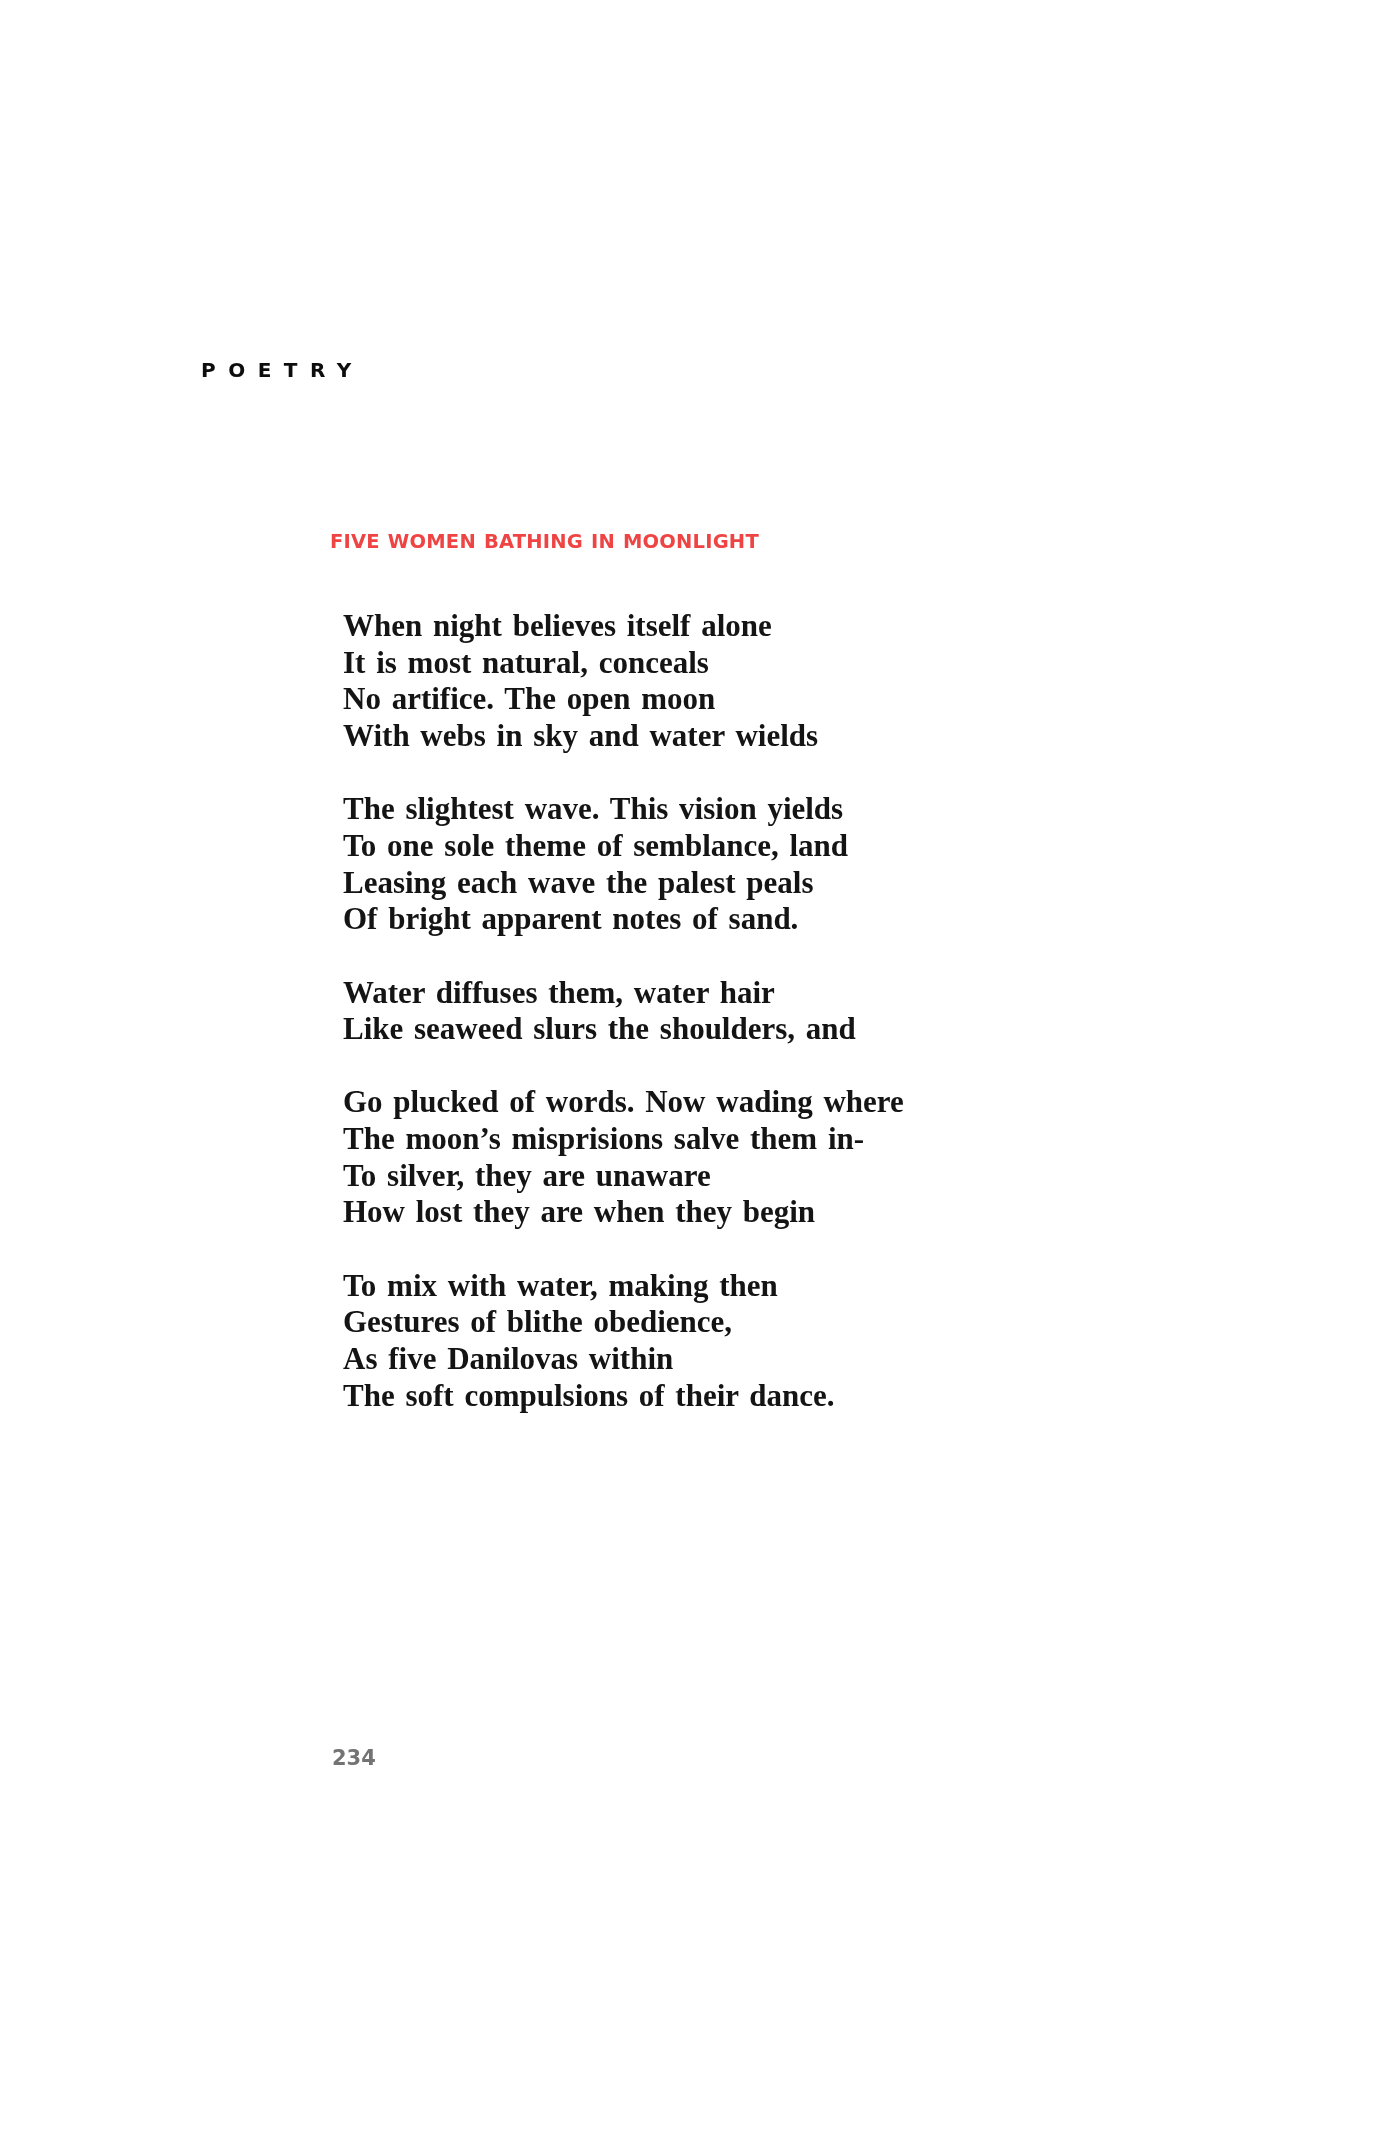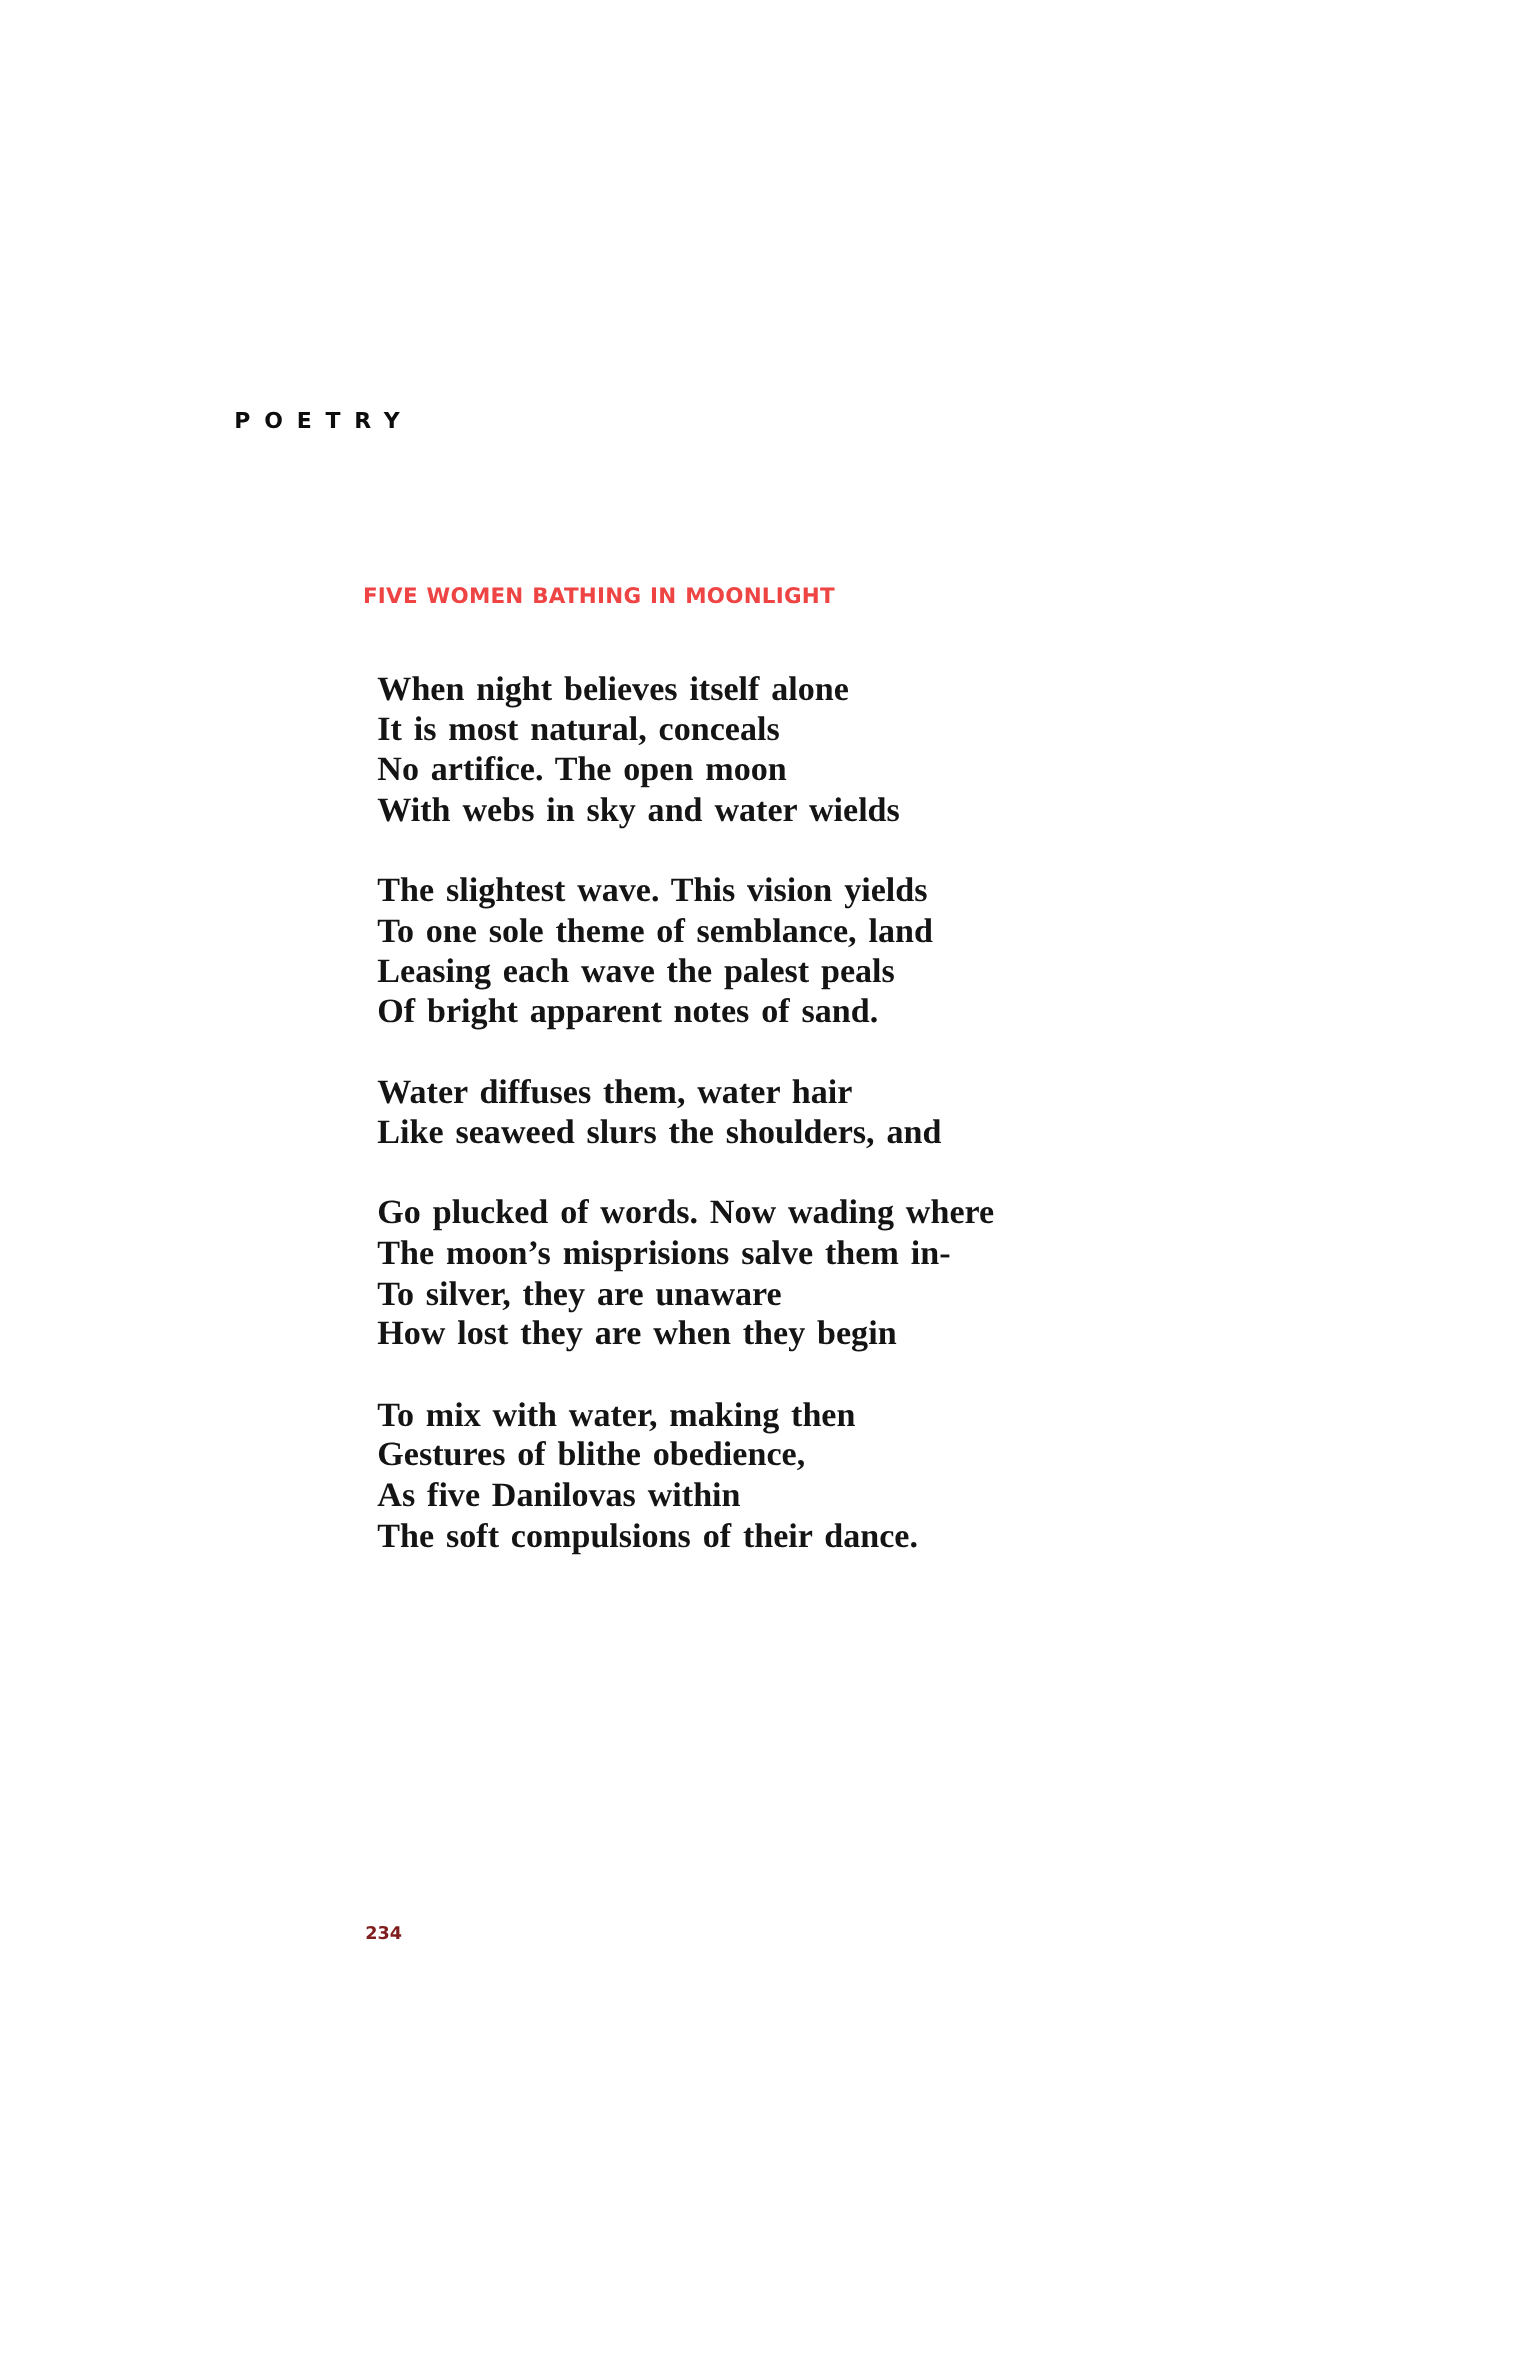"POETRY" .section-label { margin: 12px -> 0 }
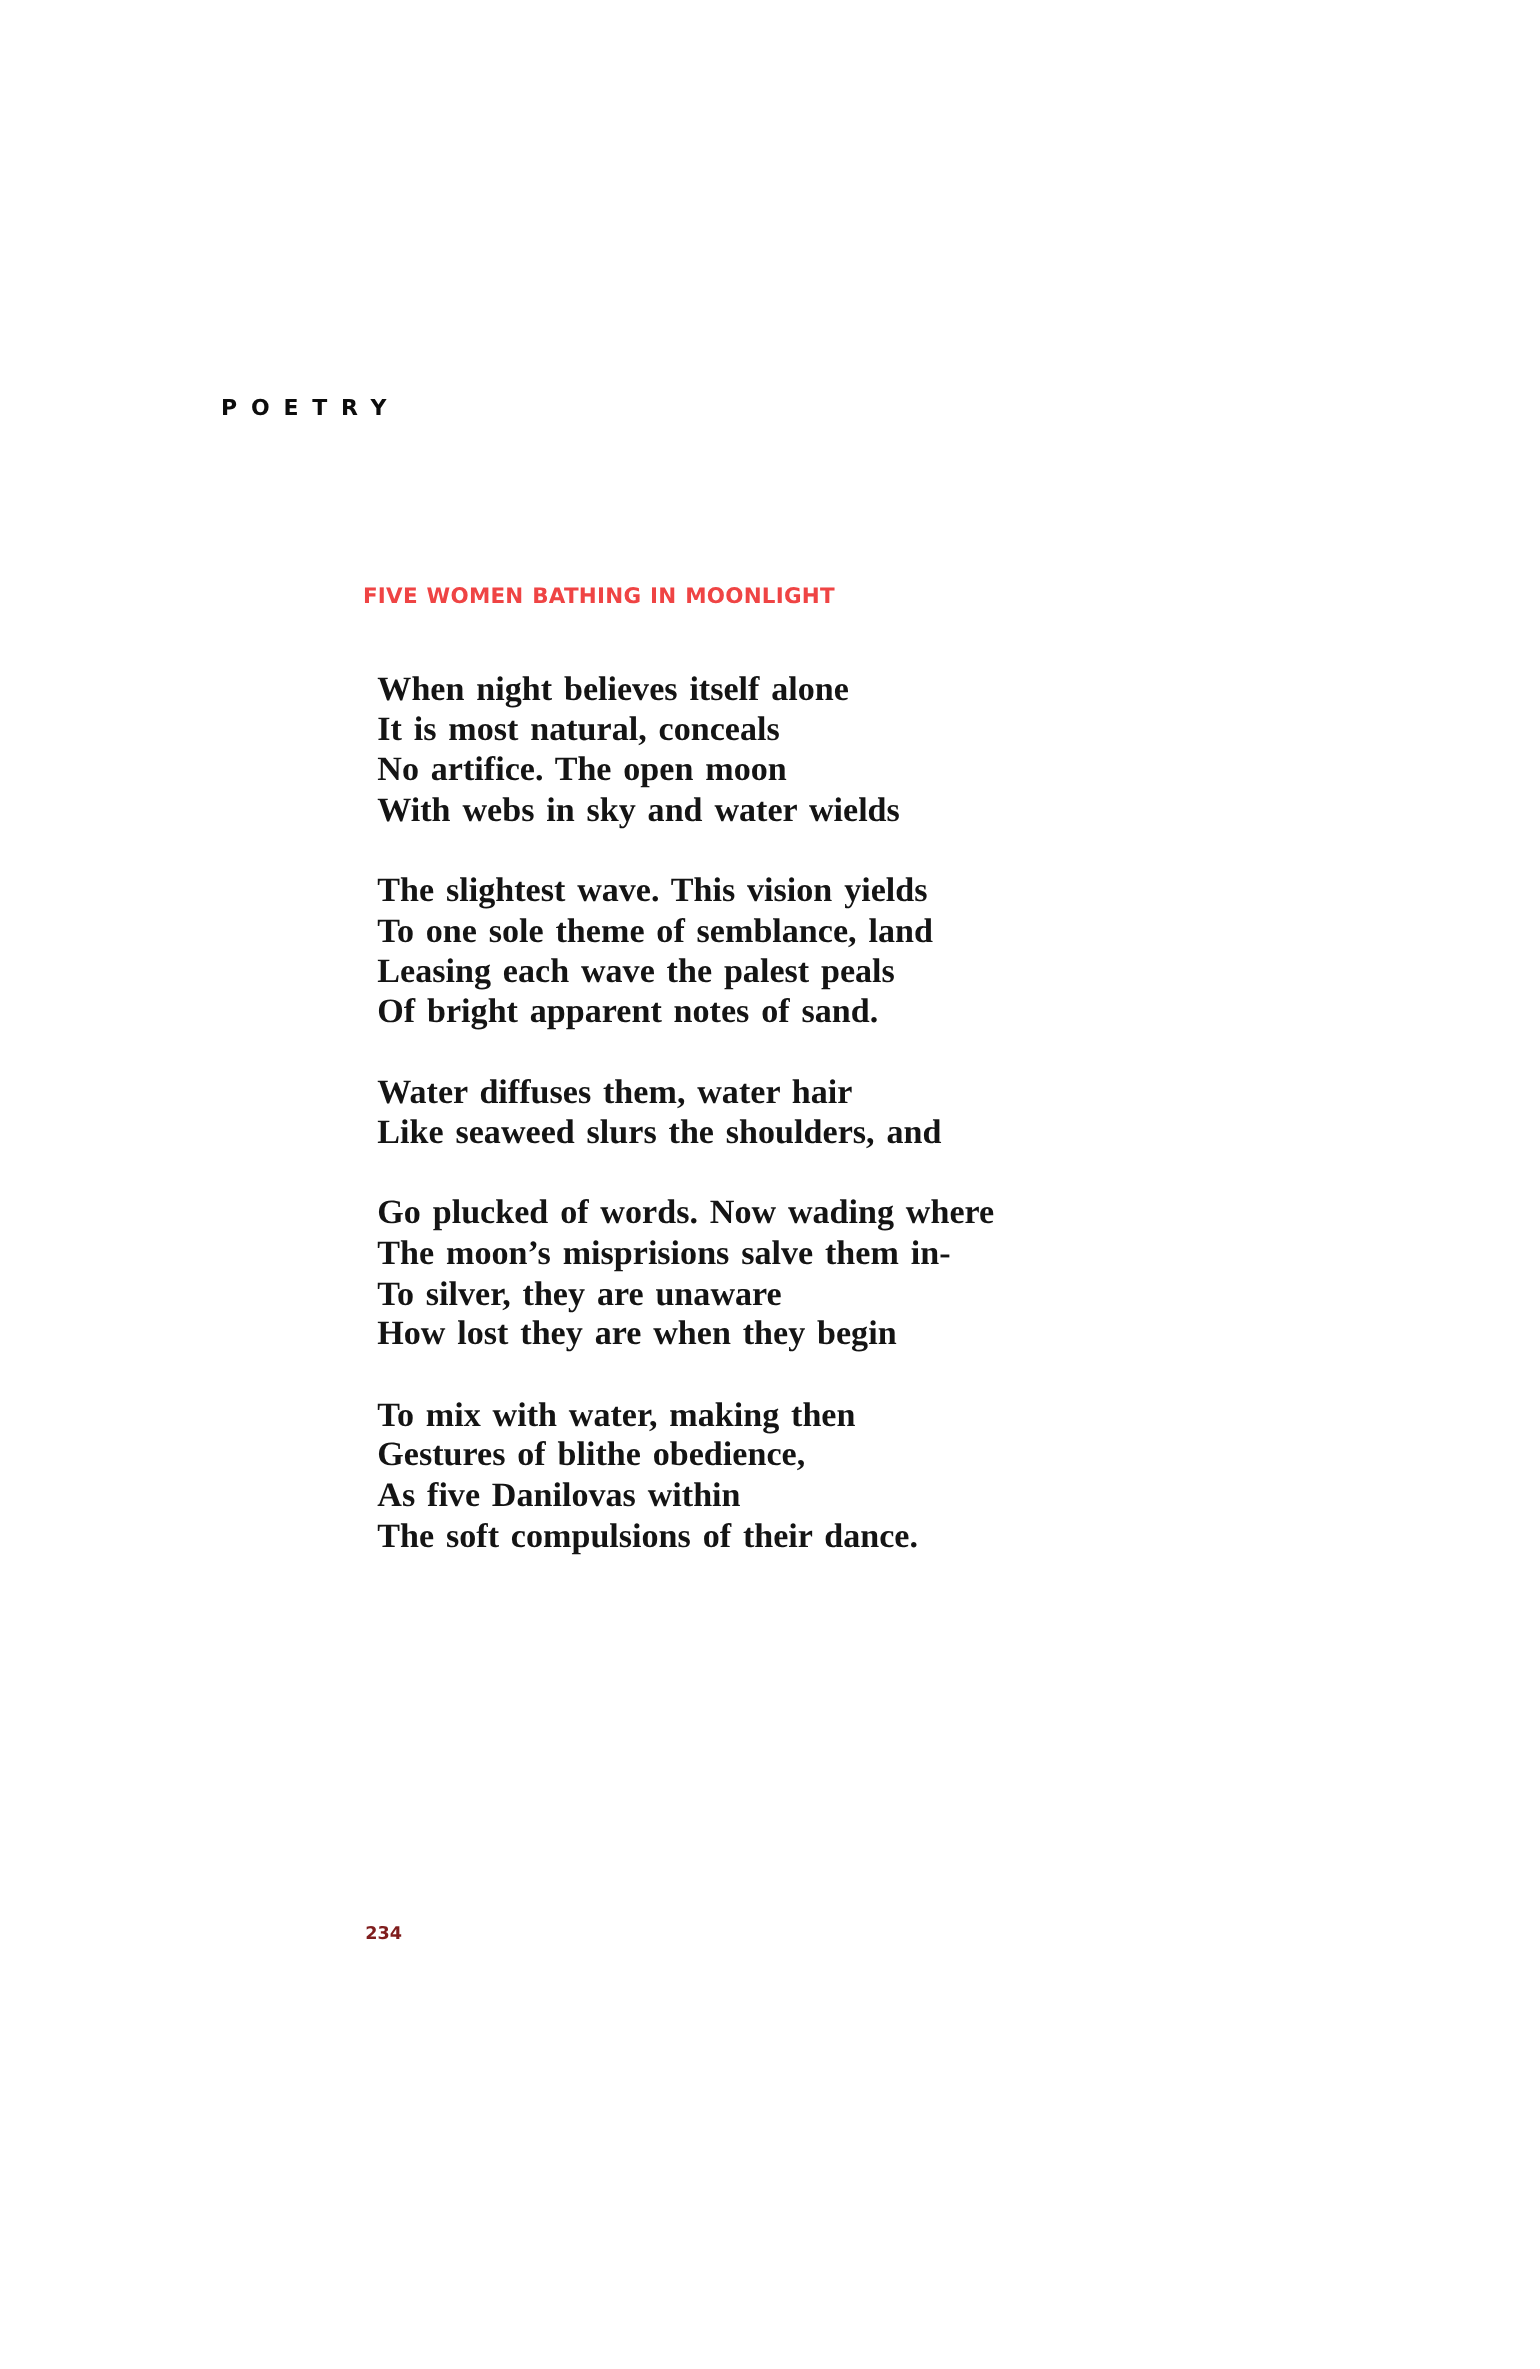"234" .page-number { color: #7f1d1d -> #737373; font-size: 16px -> 21px }
